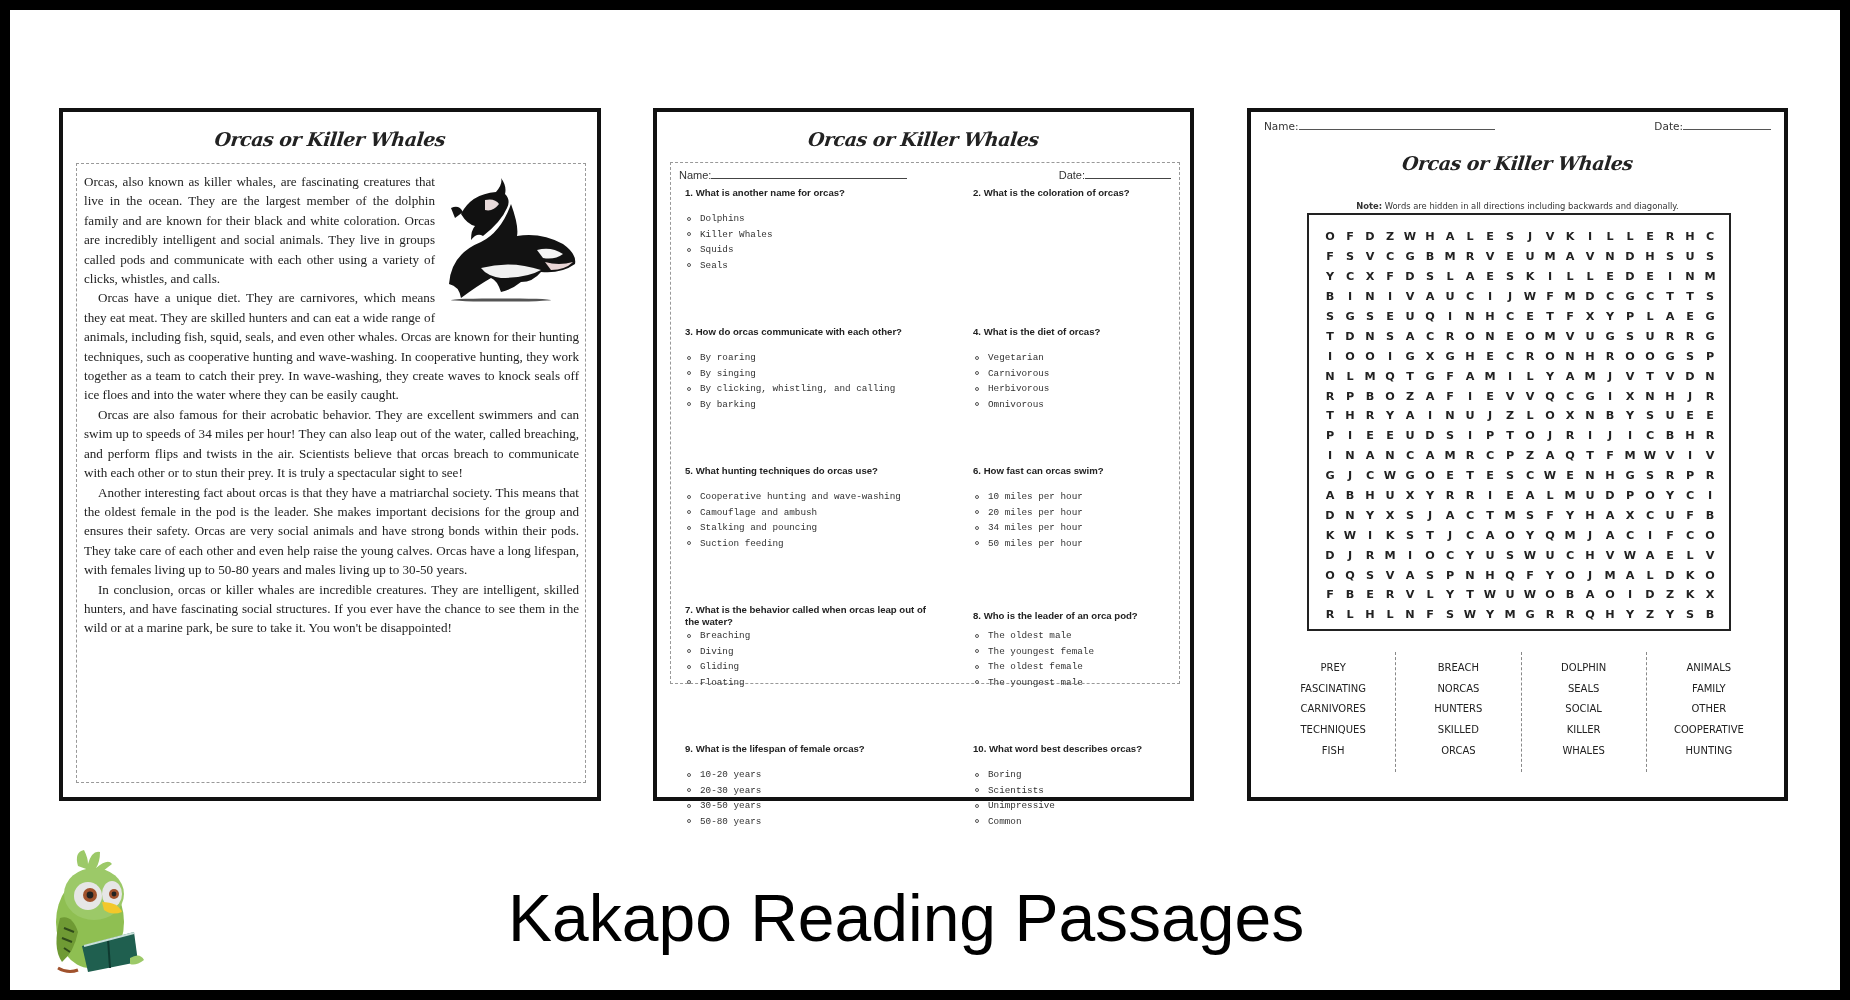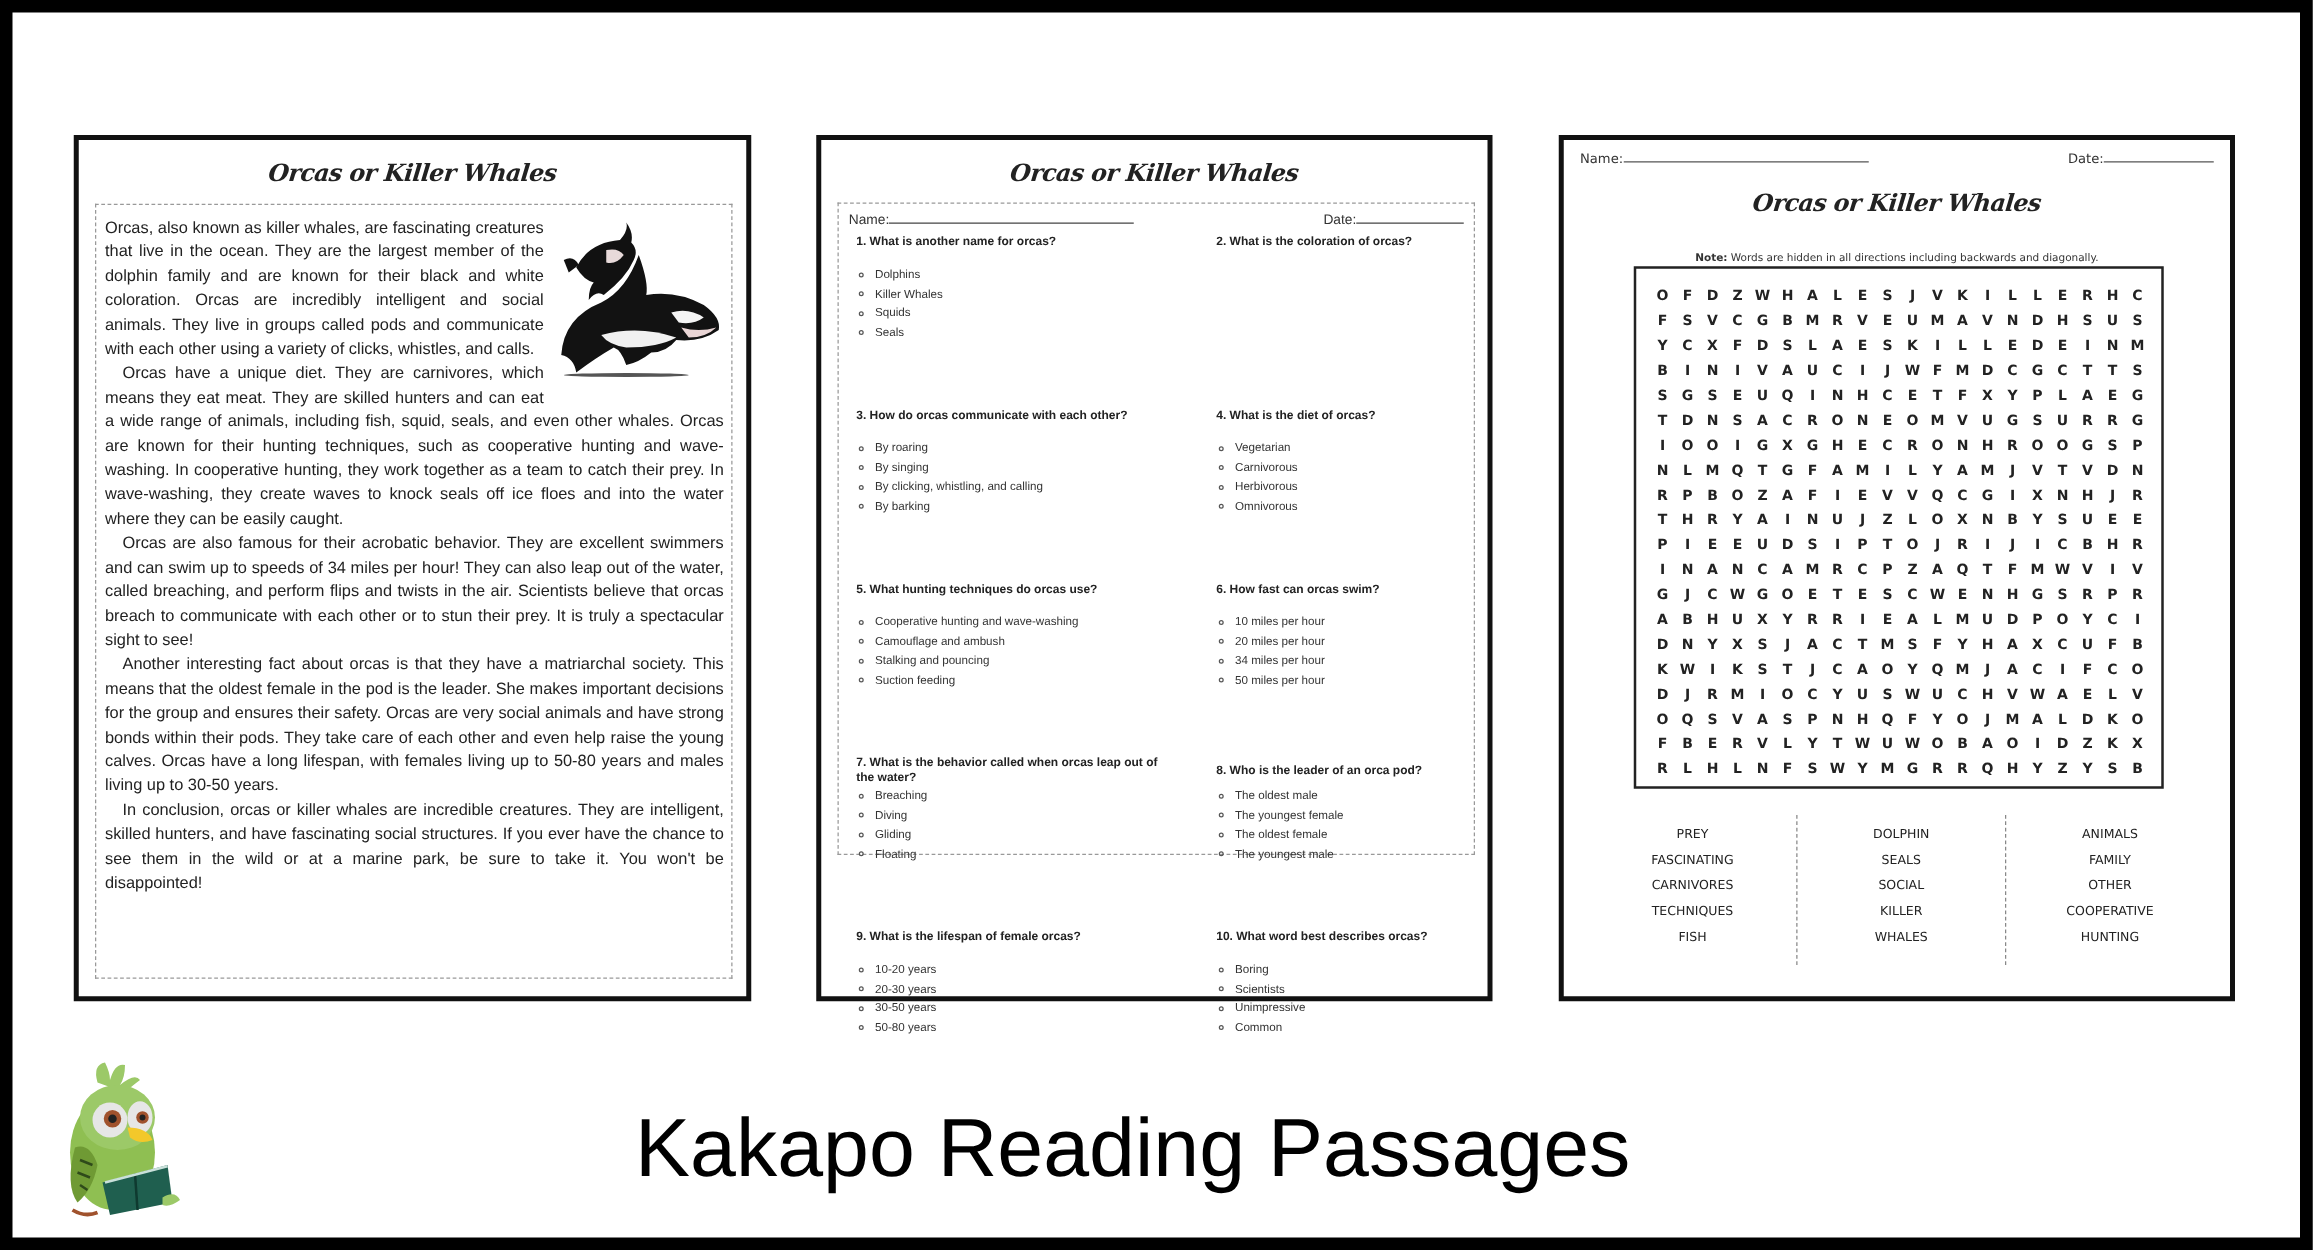"Orcas, also known as killer" .passage-text { font-family: Liberation Sans, sans-serif -> Liberation Serif, serif }
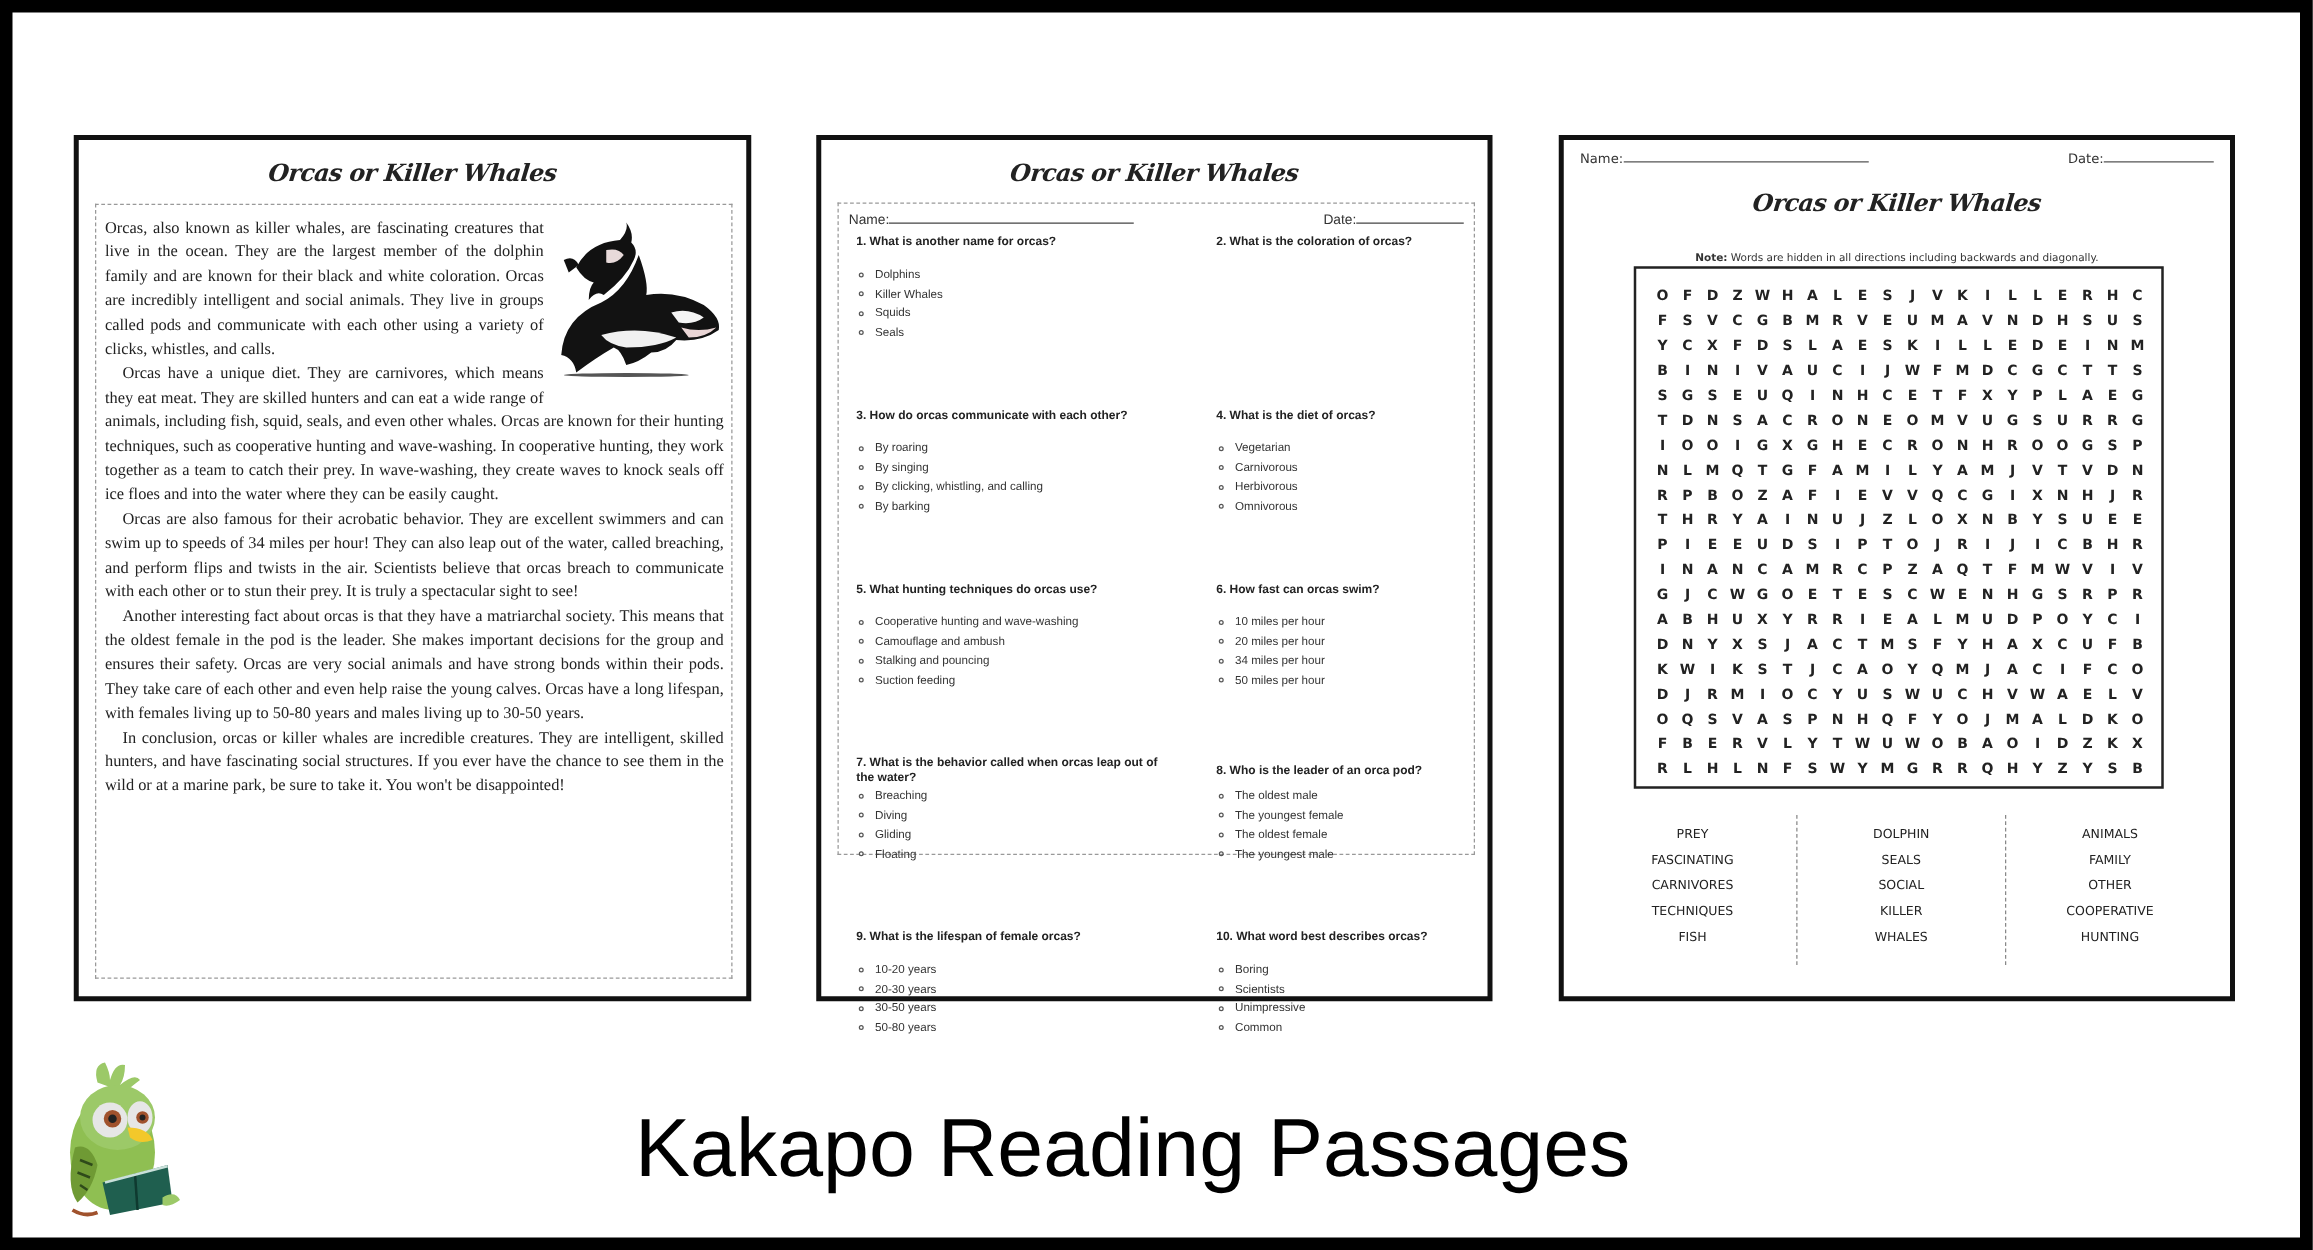"Dolphins" .q-opts li { font-family: Liberation Sans, sans-serif -> Liberation Mono, monospace }
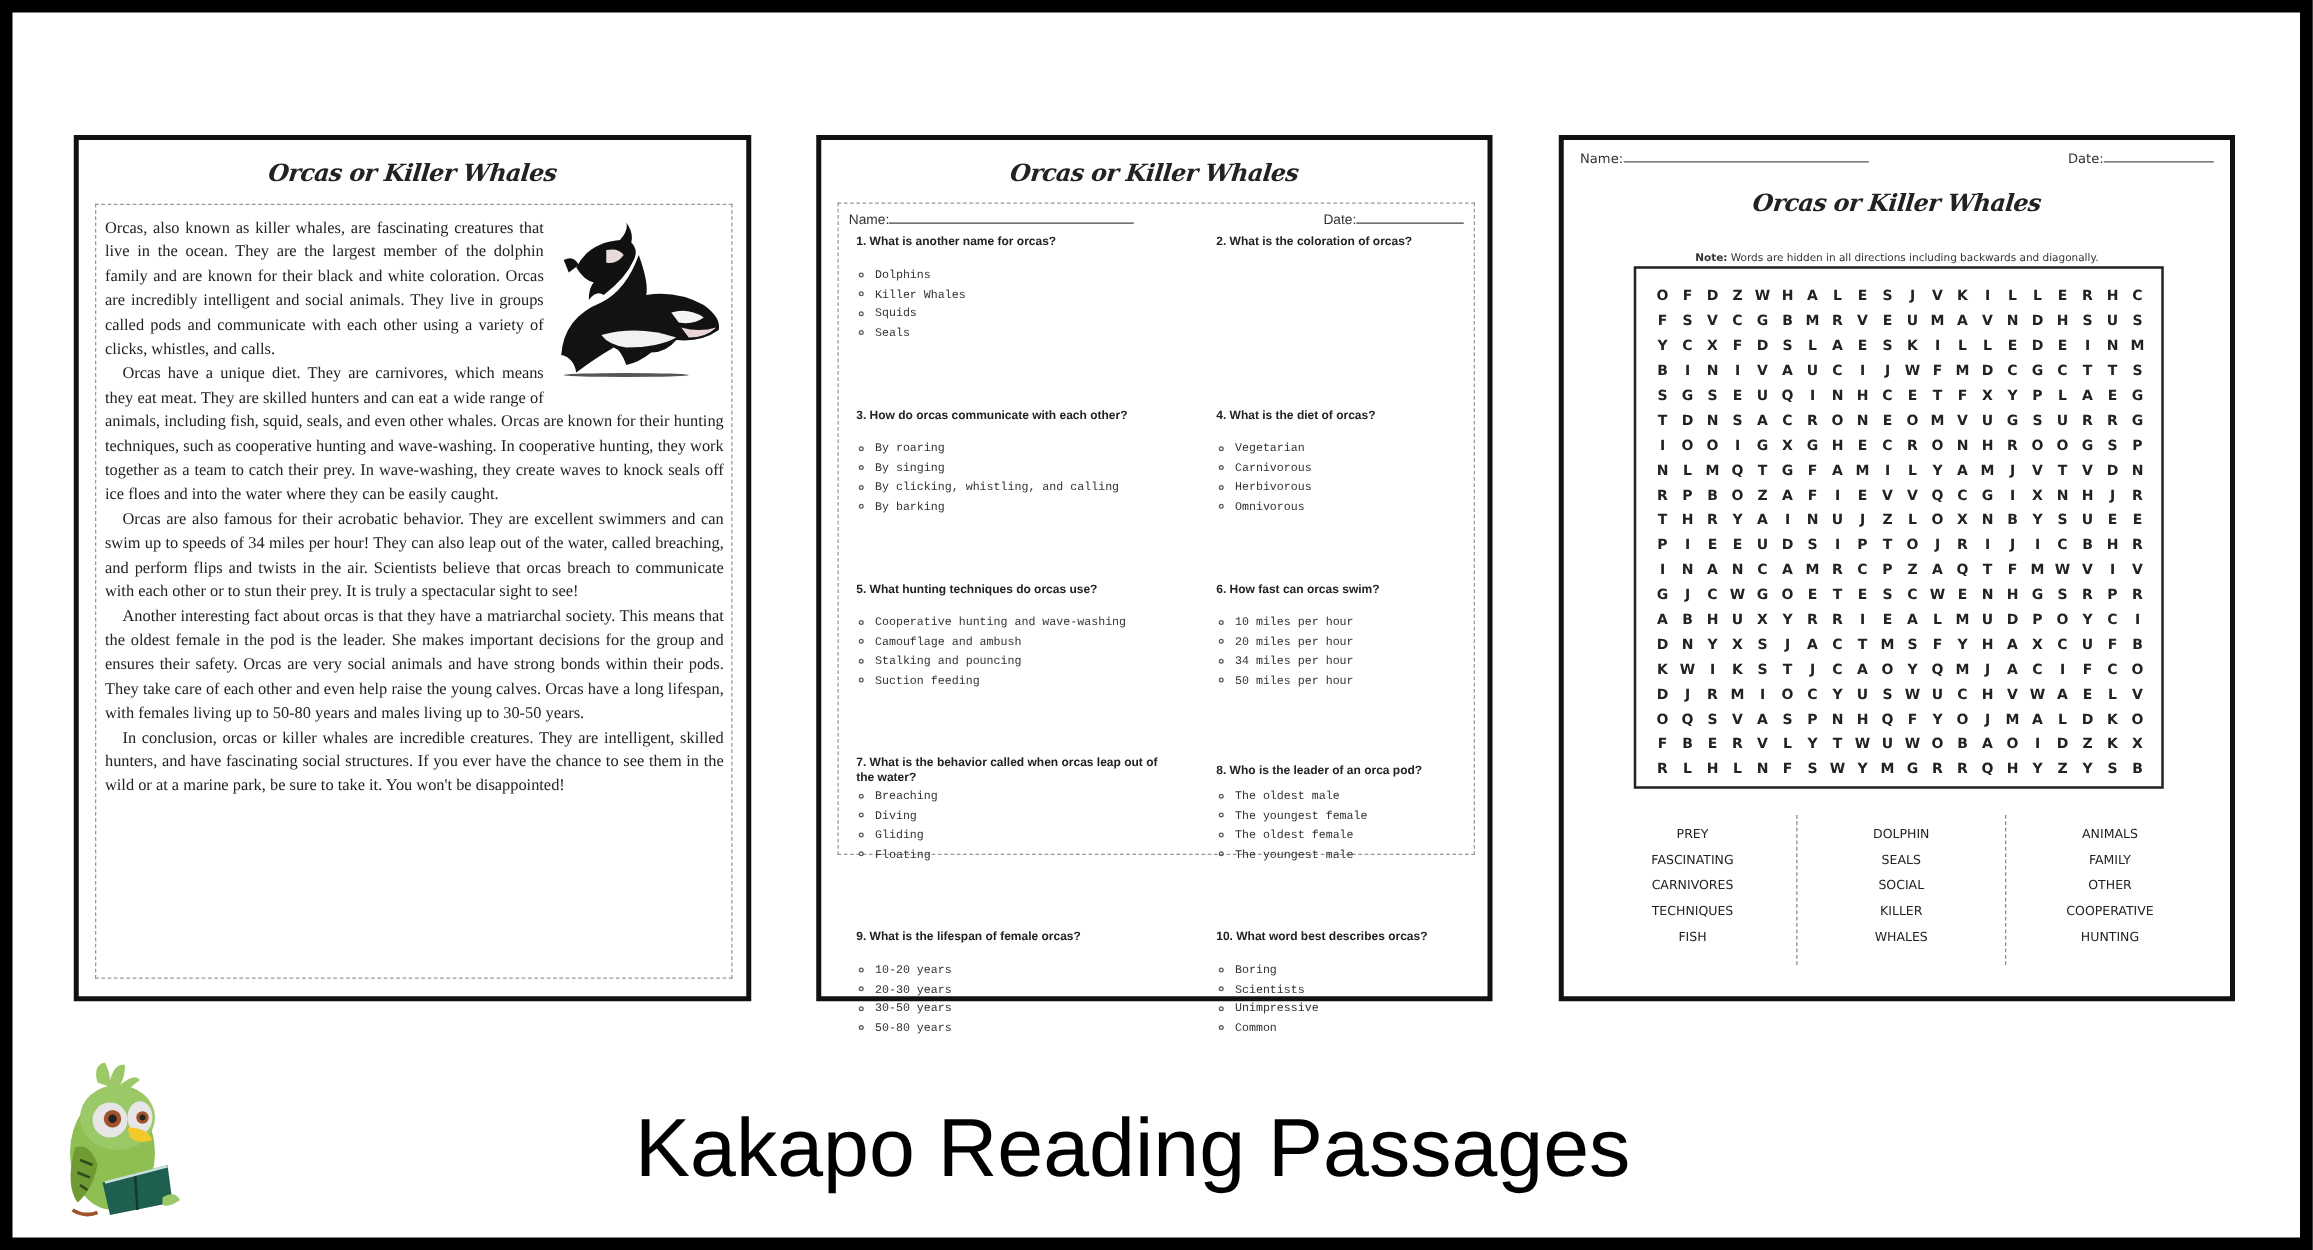"BREACH" div.ws-col { html: none -> <div> <div>BREACH</div> <div>NORCAS</div> <div>HUNTERS</div> <div>SKILLED</div> <div>ORCAS</div> </div> }
